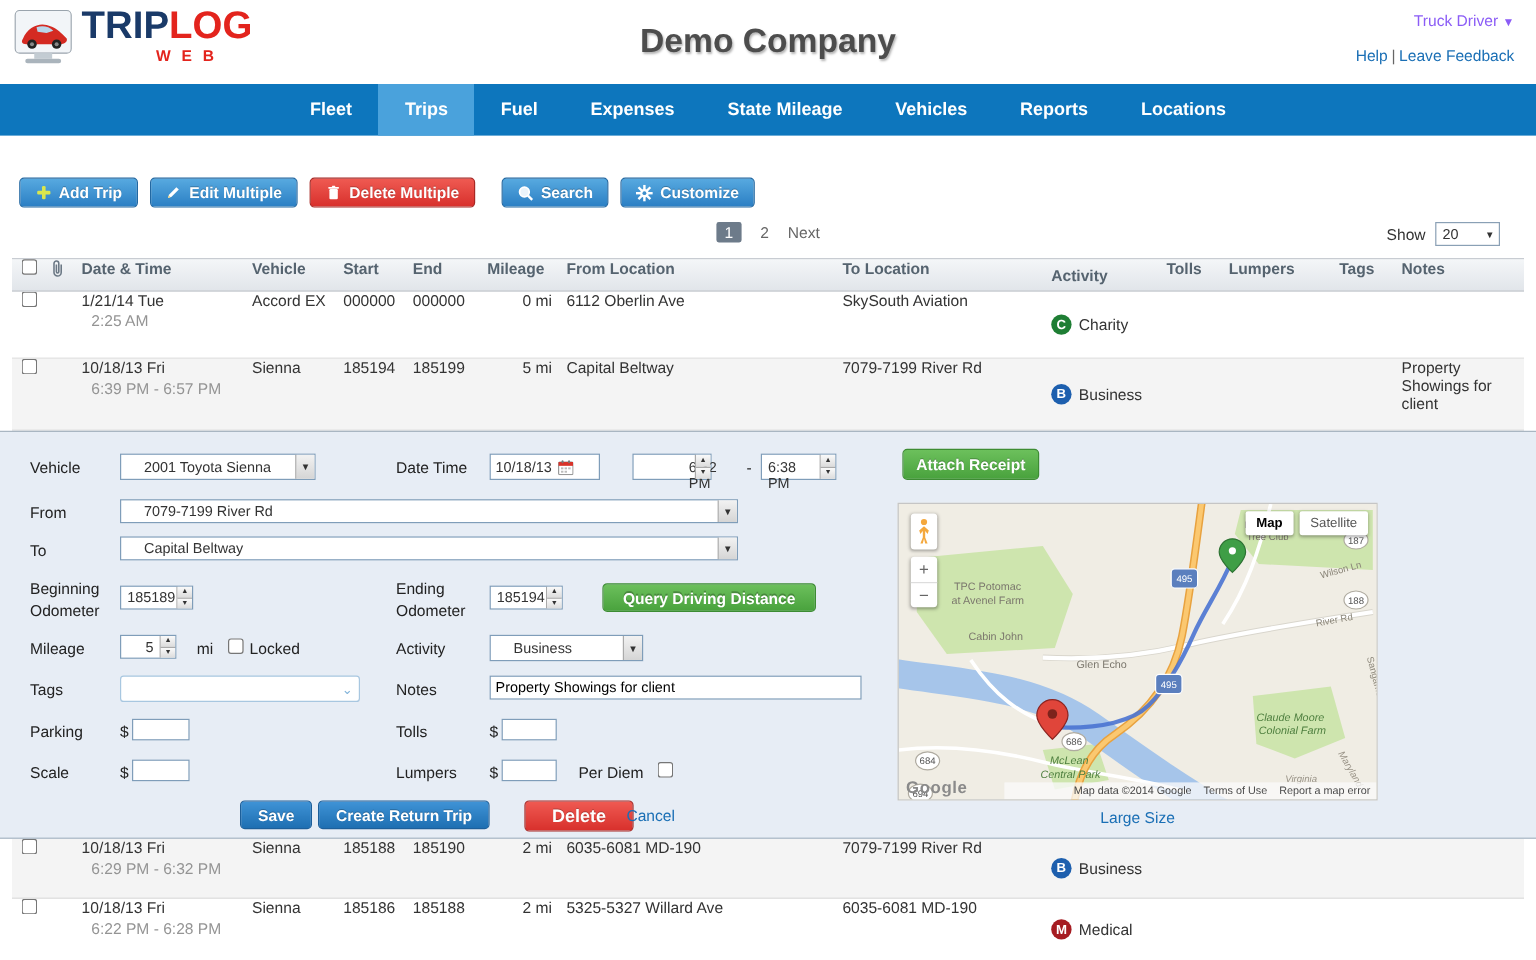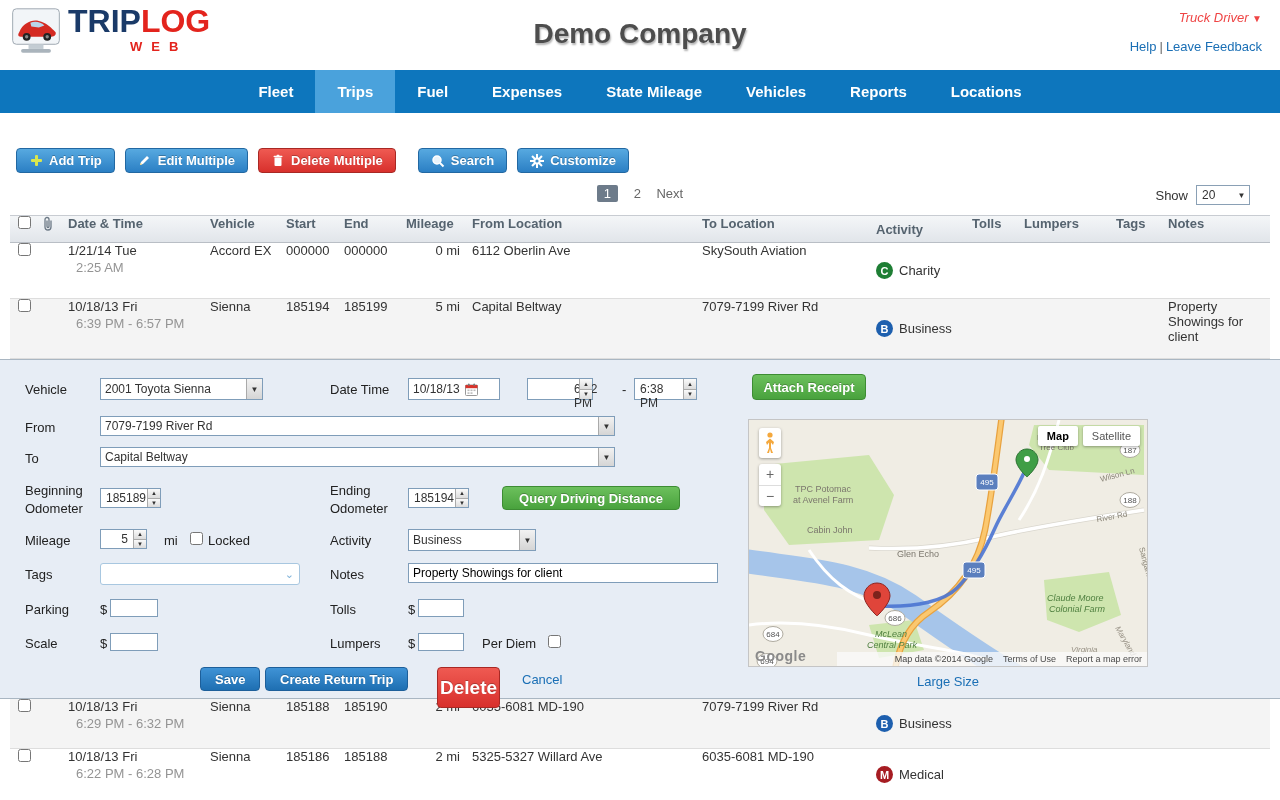"Truck Driver ▼" .user-menu { color: #ef4444 -> #8b5cf6; font-style: italic -> none }
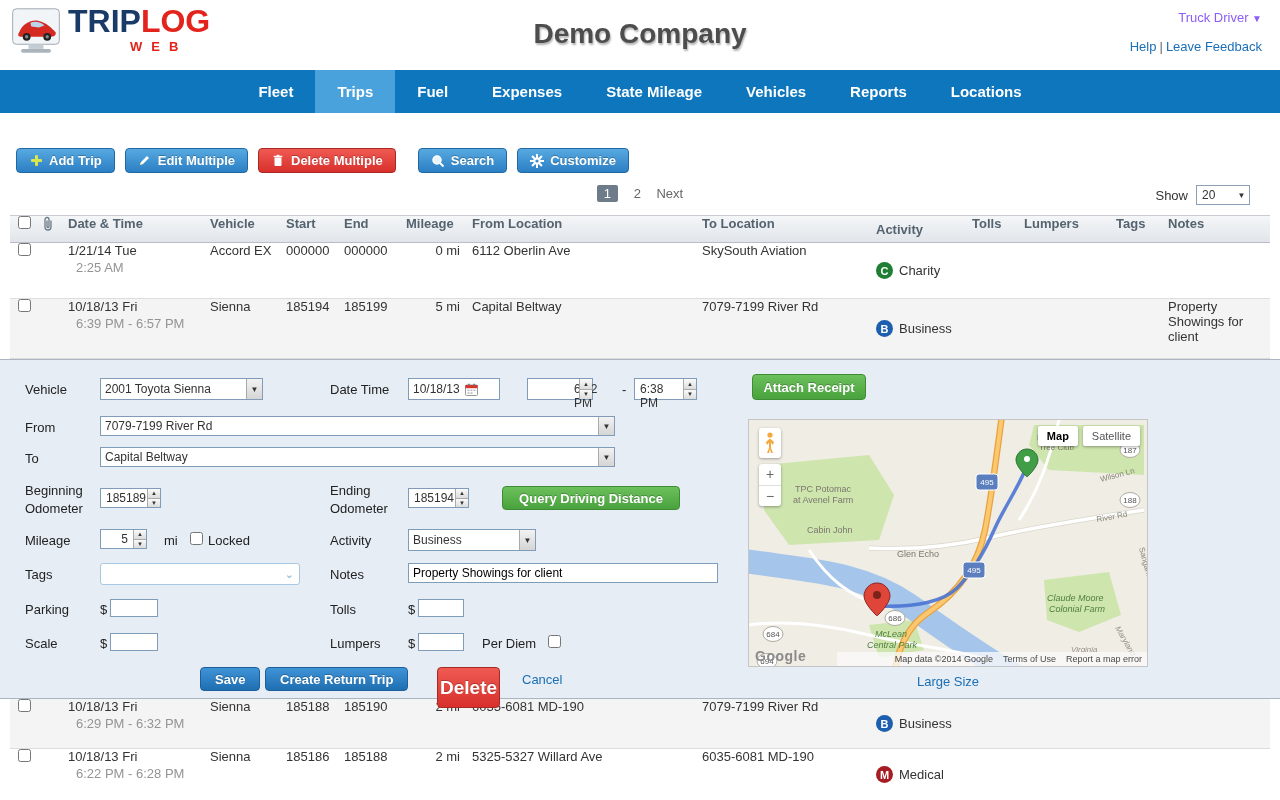"2001 Toyota Sienna" .sel .sel-val { padding-left: 4px -> 19px }
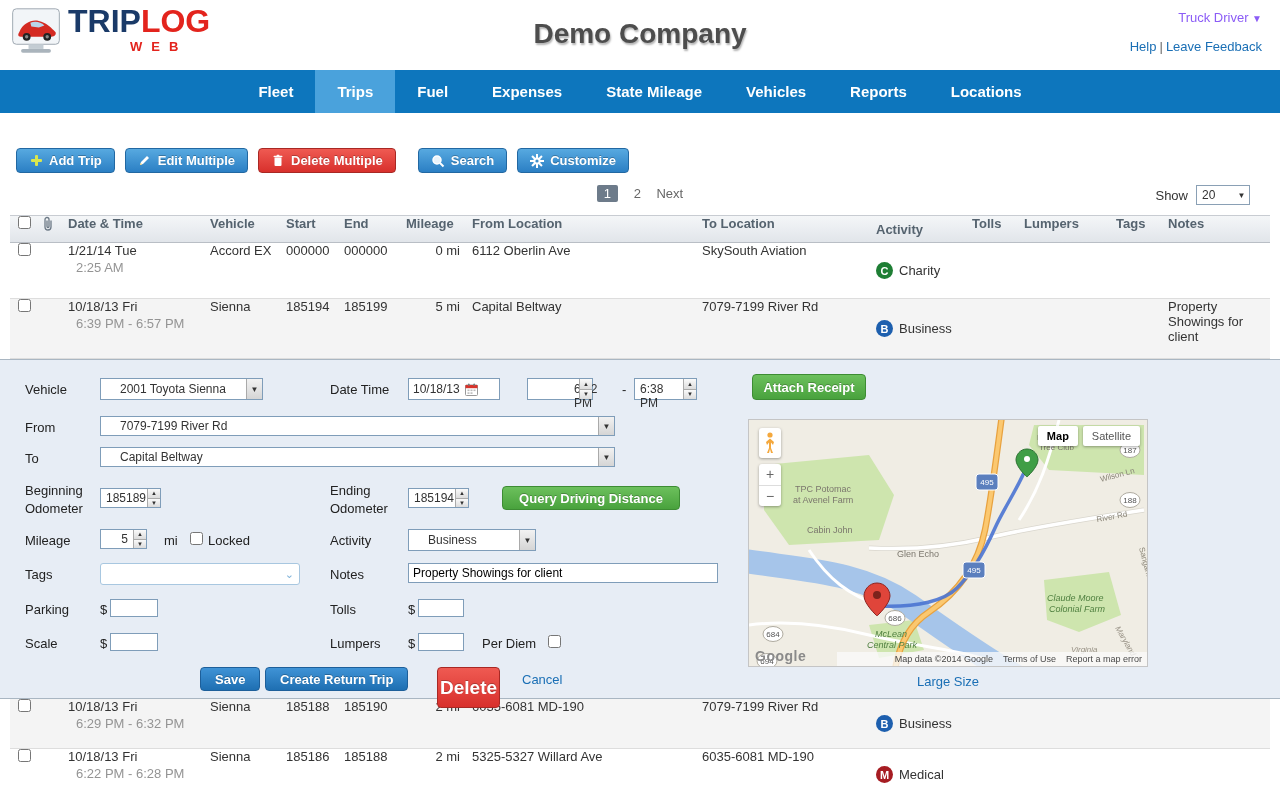"Delete" .btn-red2 { font-size: 19px -> 15px; height: 41px -> 26px; padding: 0 2px -> 0 22px }
